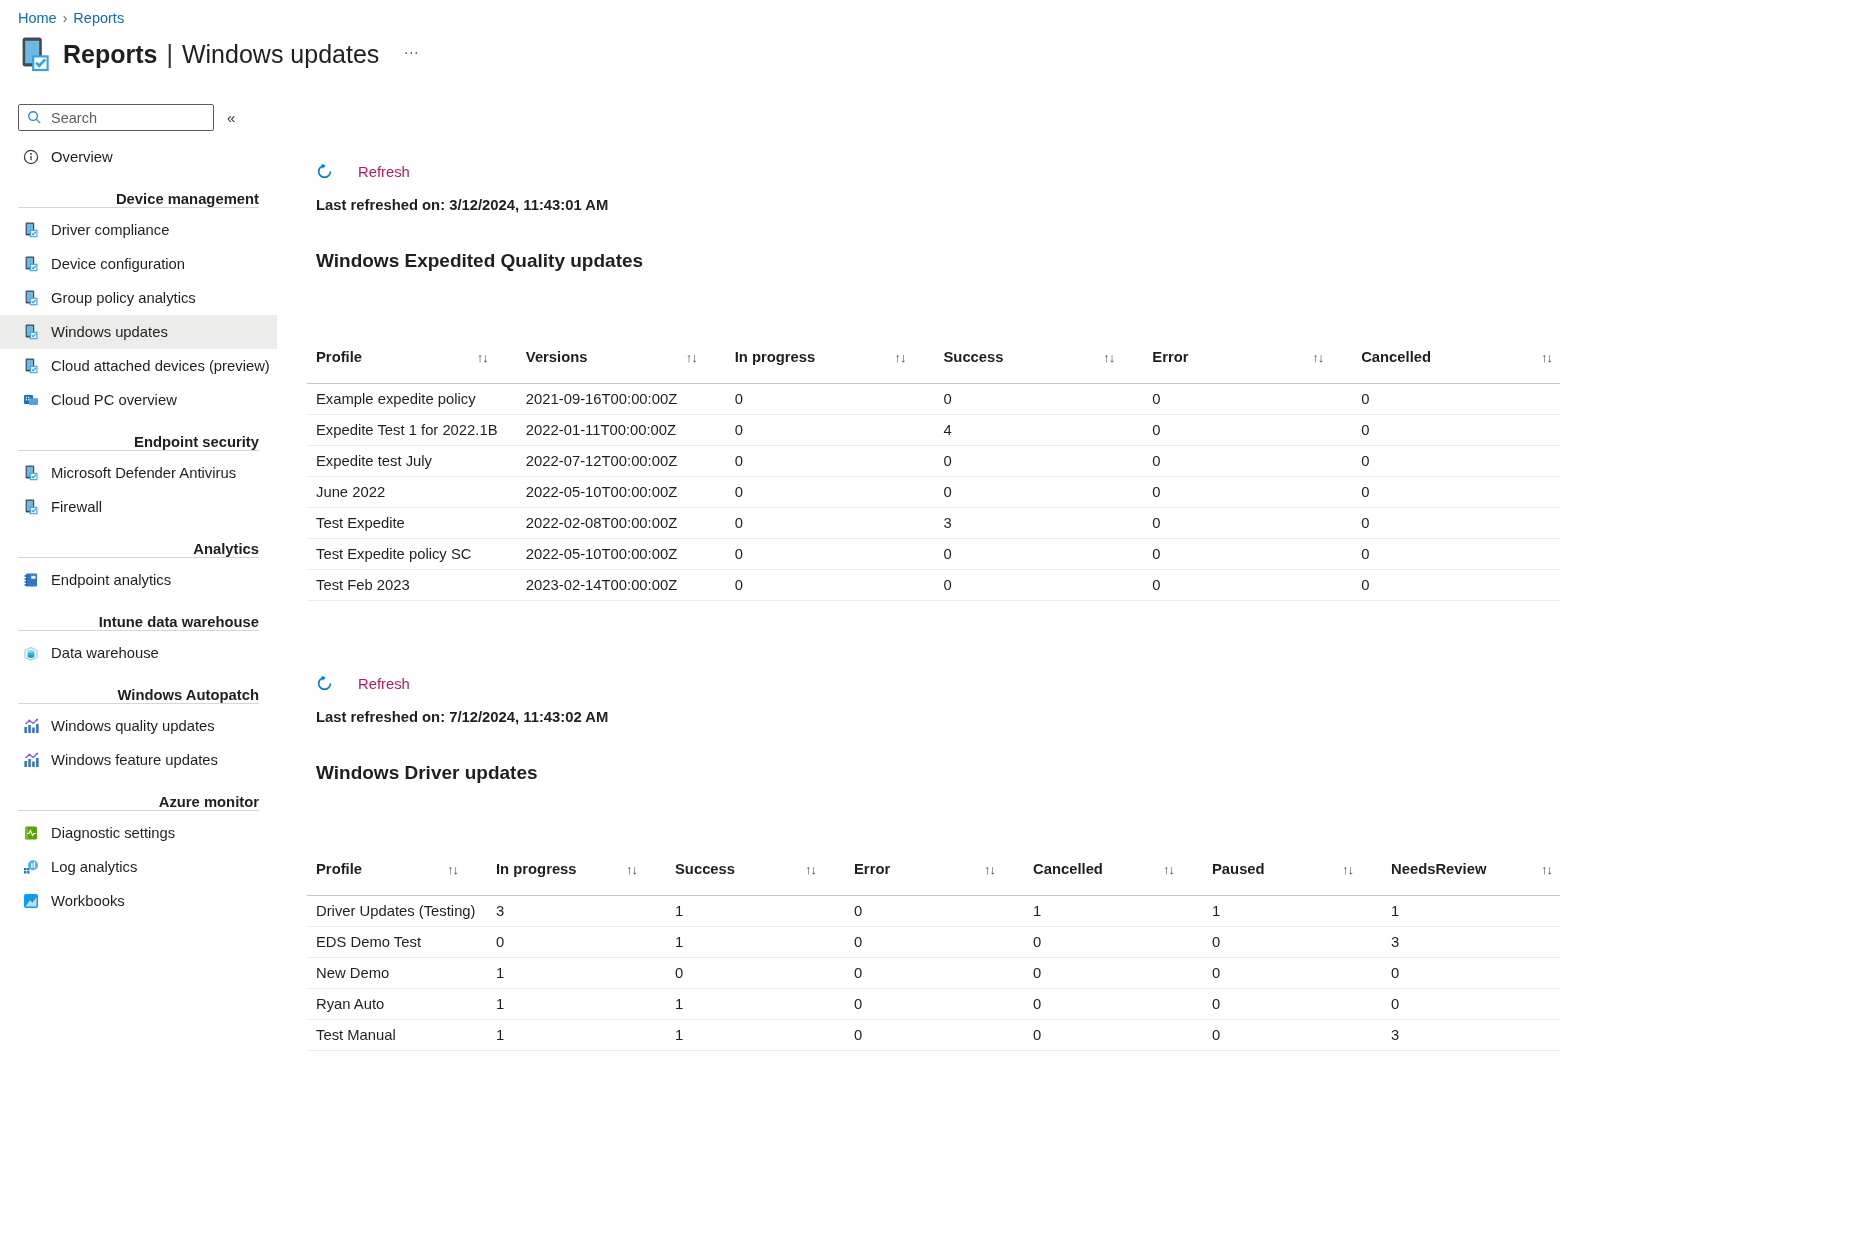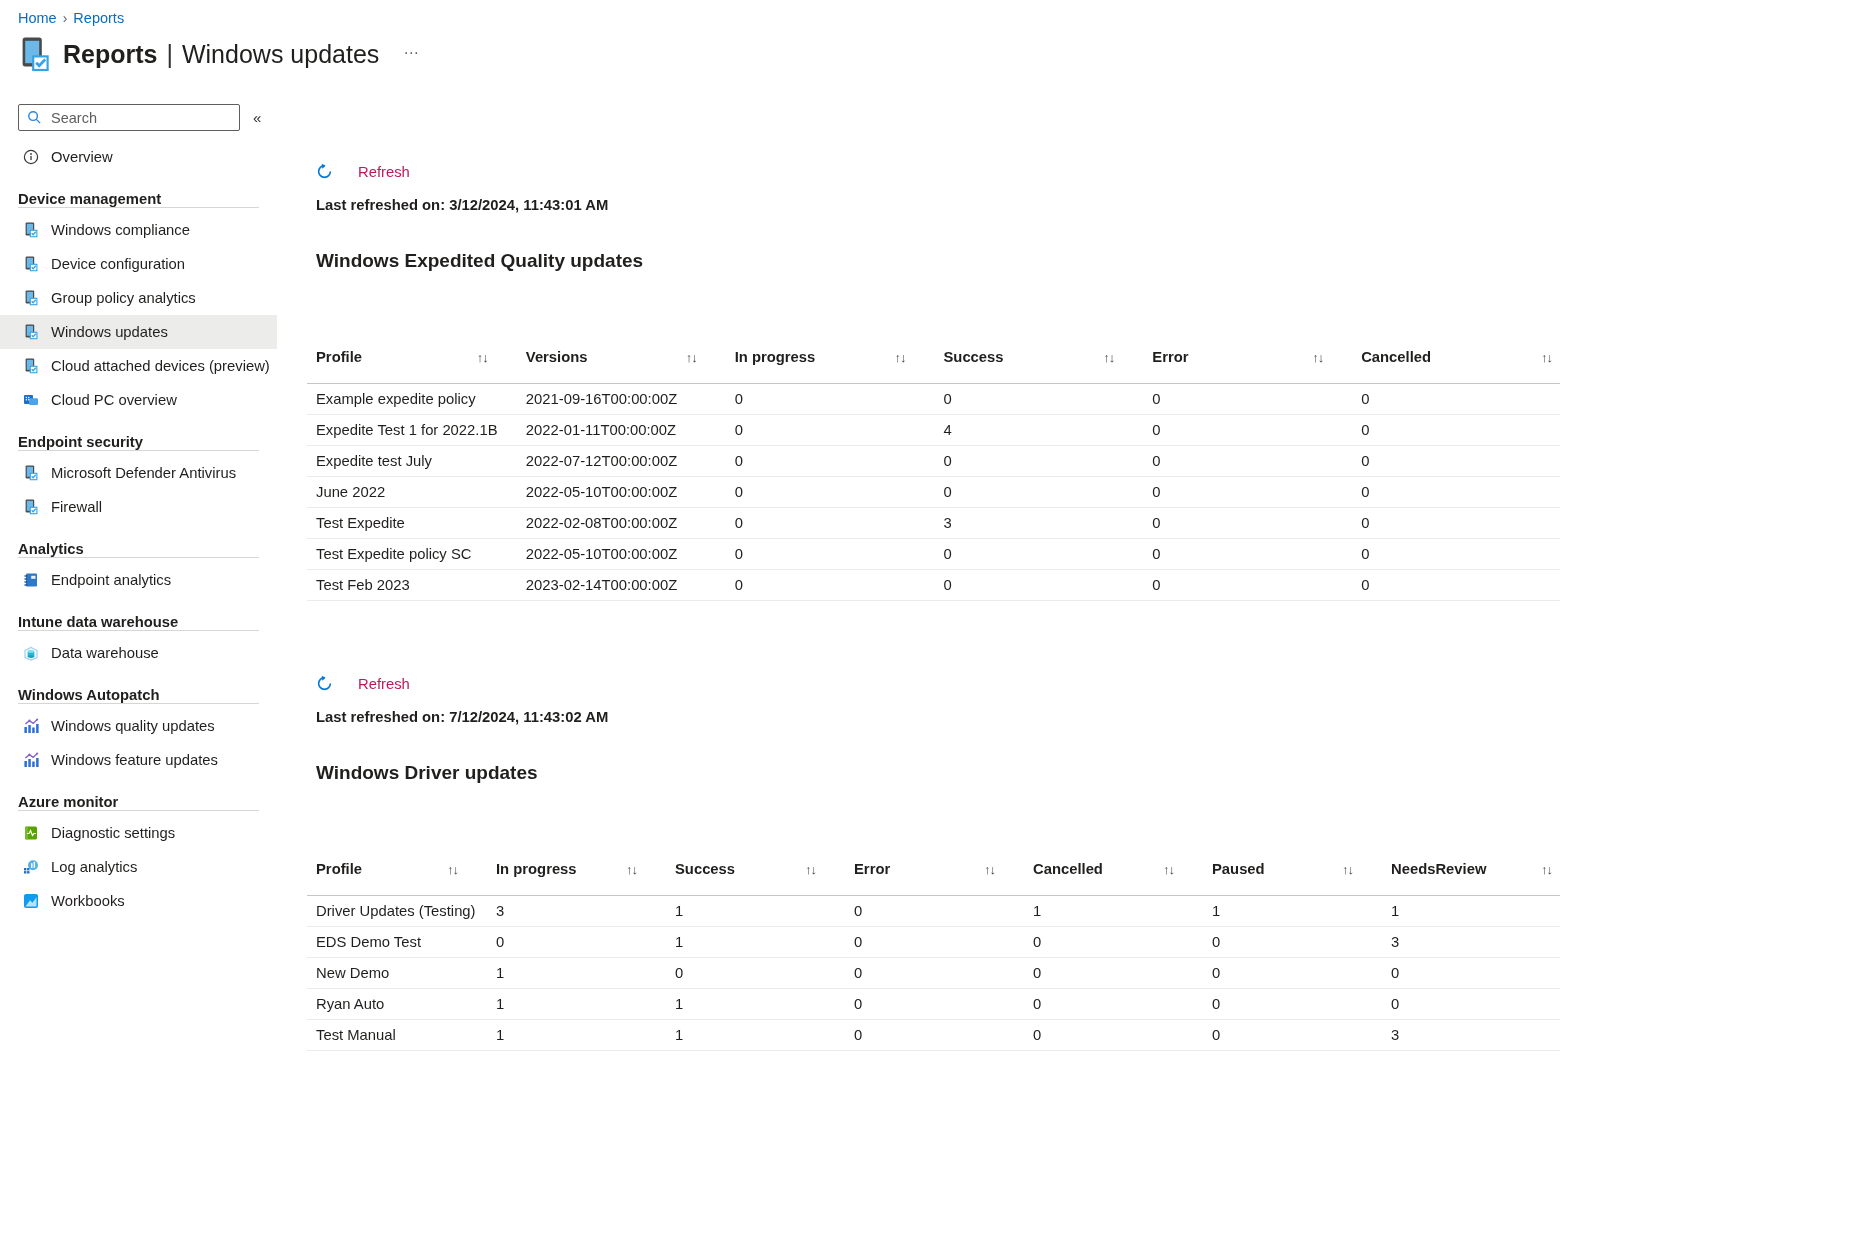"Search" .search-box { width: 222px -> 196px }
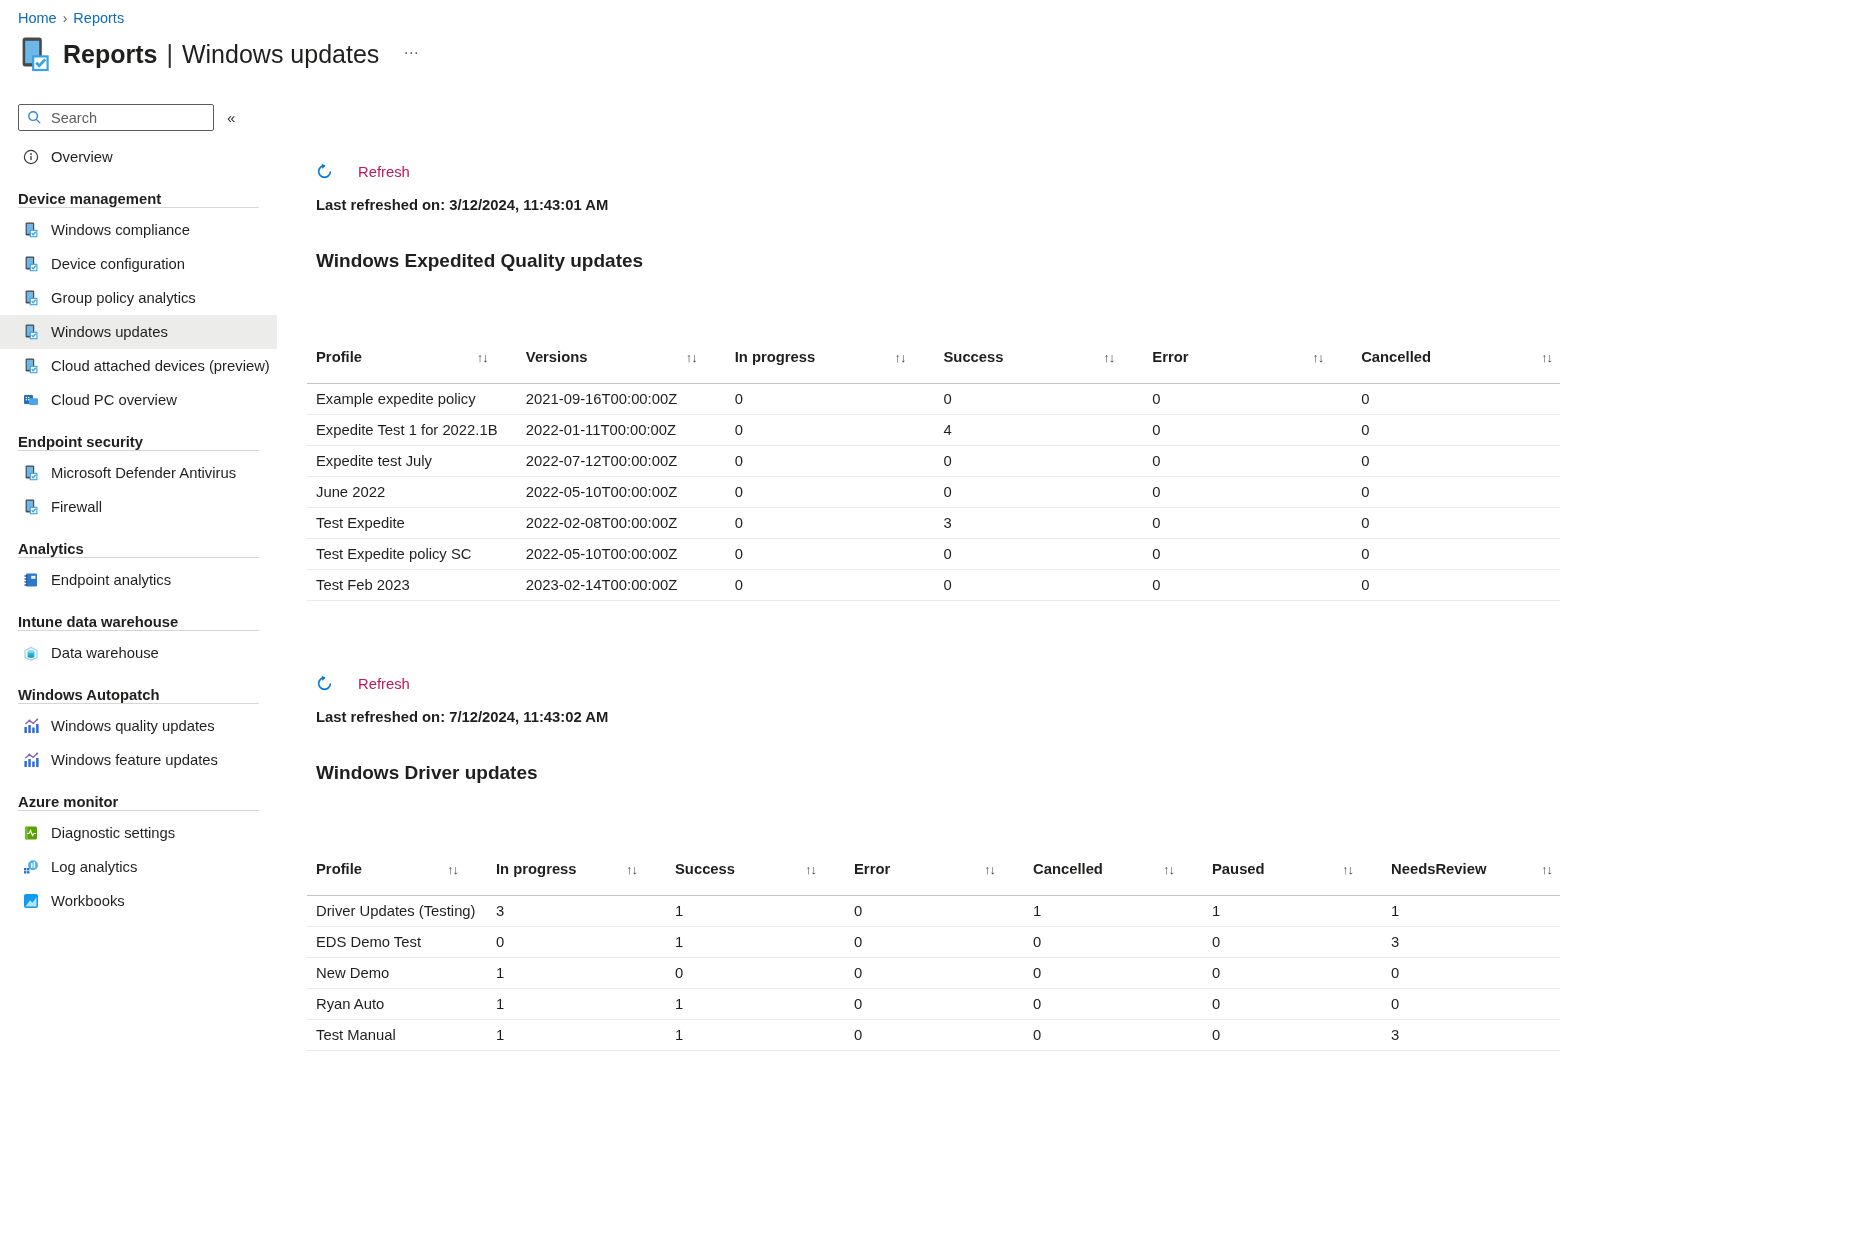"Overview" .nav { text-align: none -> right }
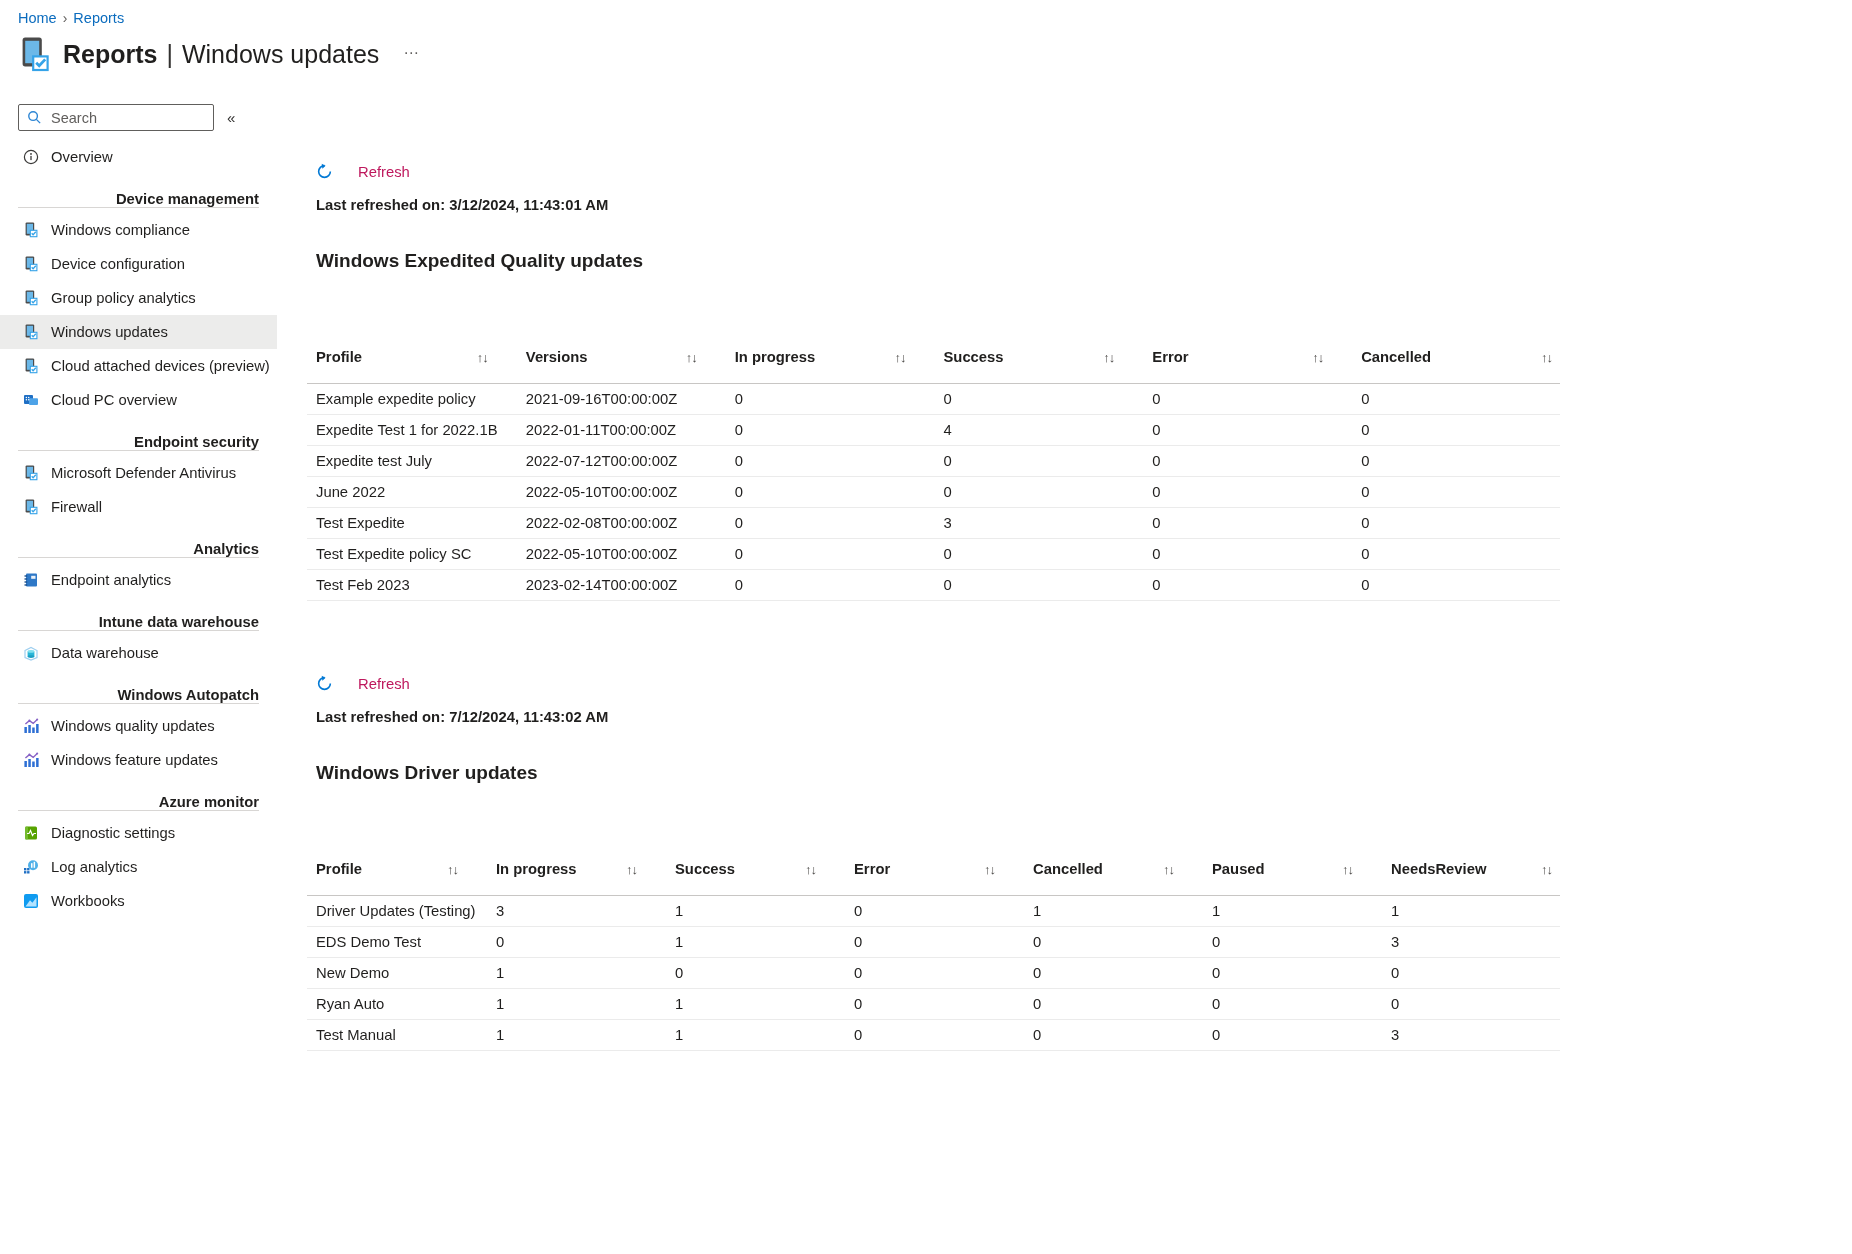"Windows compliance" span.nav-label { text: Windows -> Driver }
